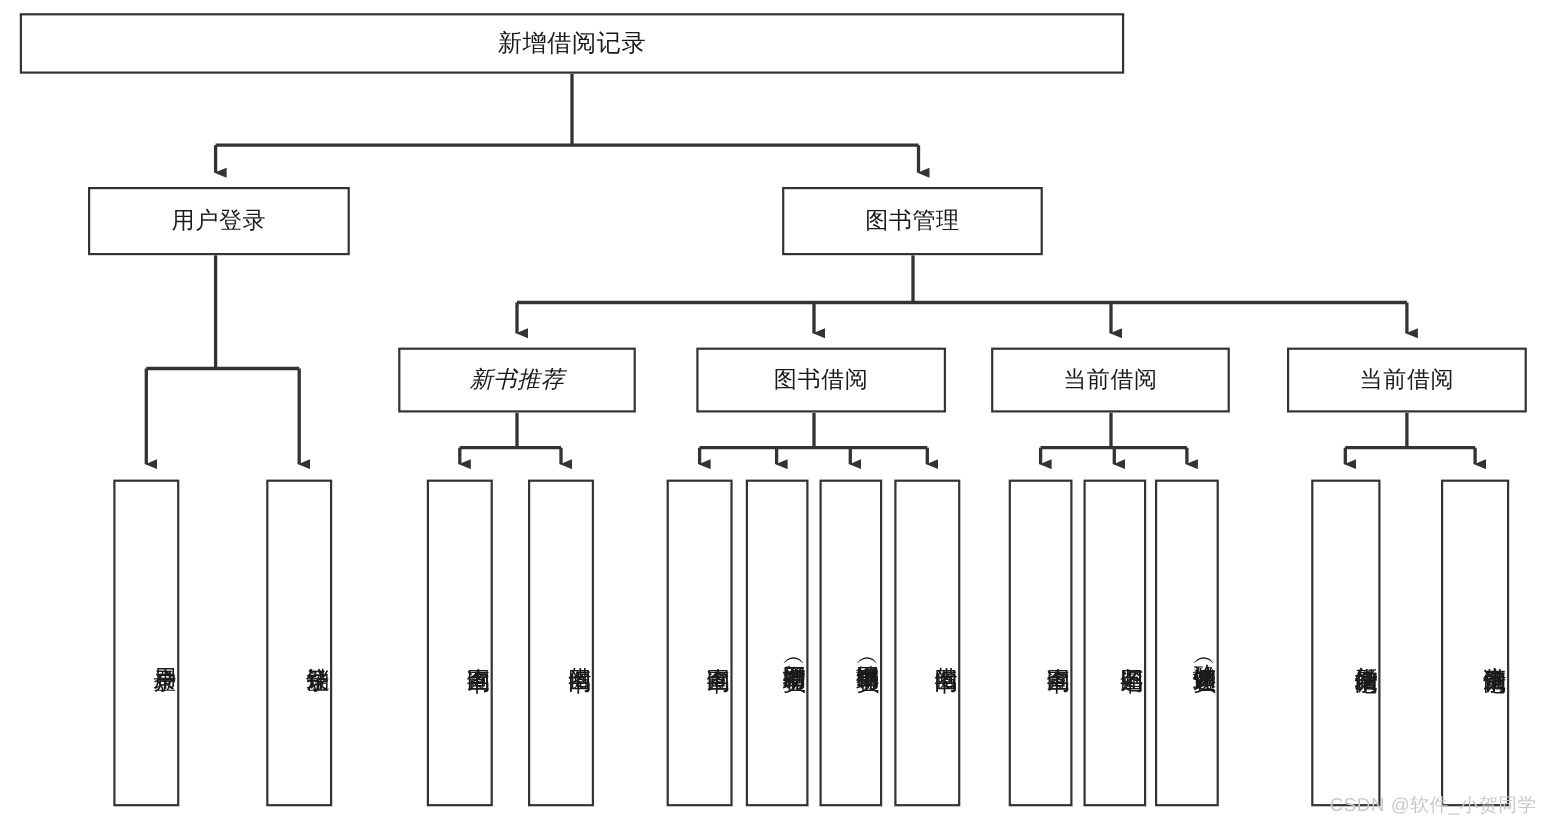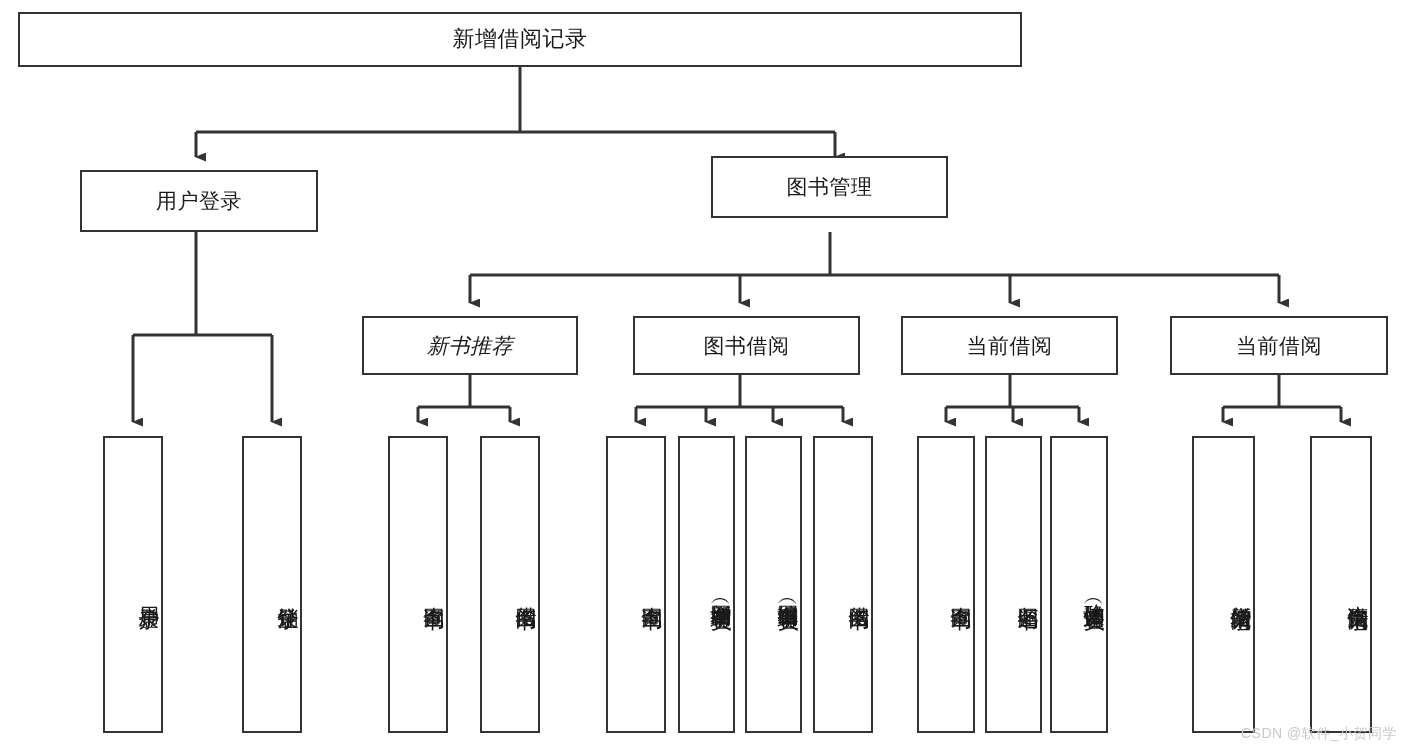"图书管理" div.node { top: 156px -> 170px }
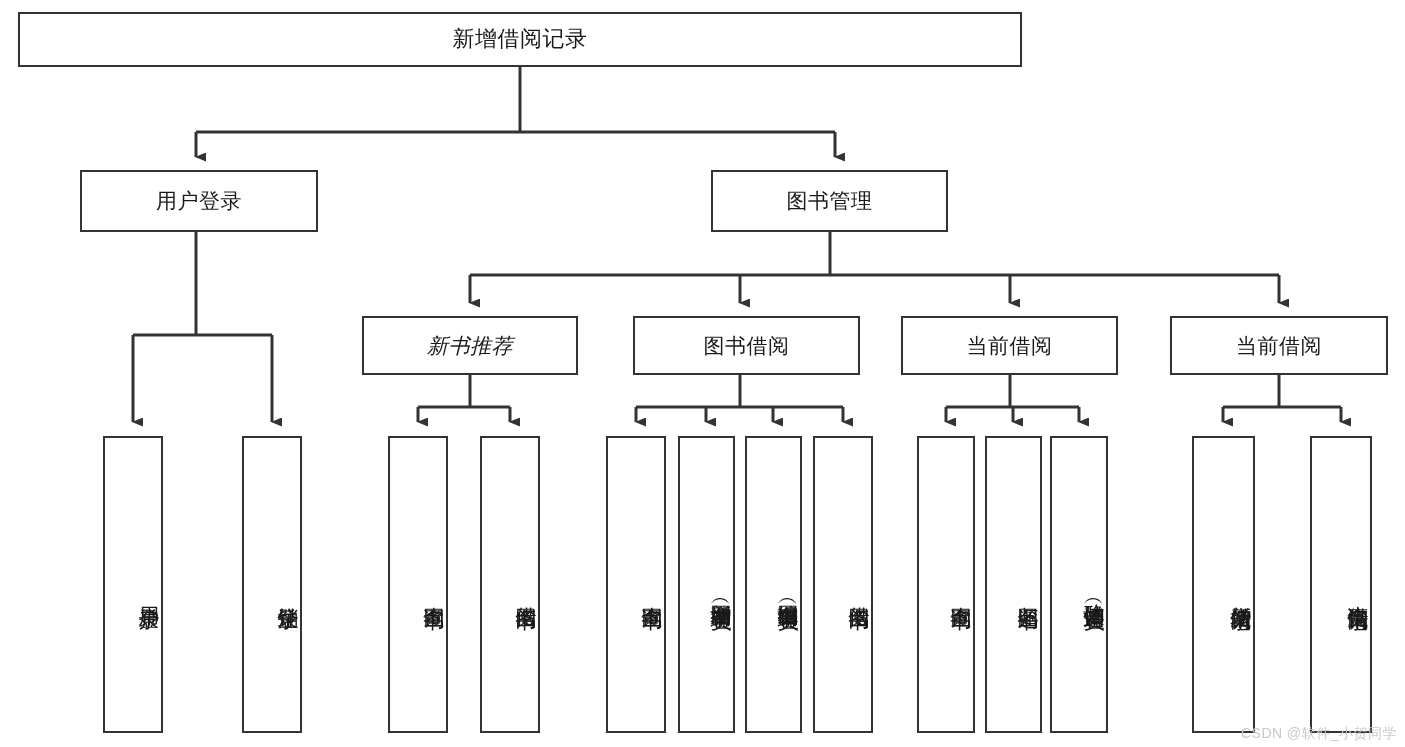"CSDN @软件_小贺同学" .watermark { font-size: 14px -> 17px }
